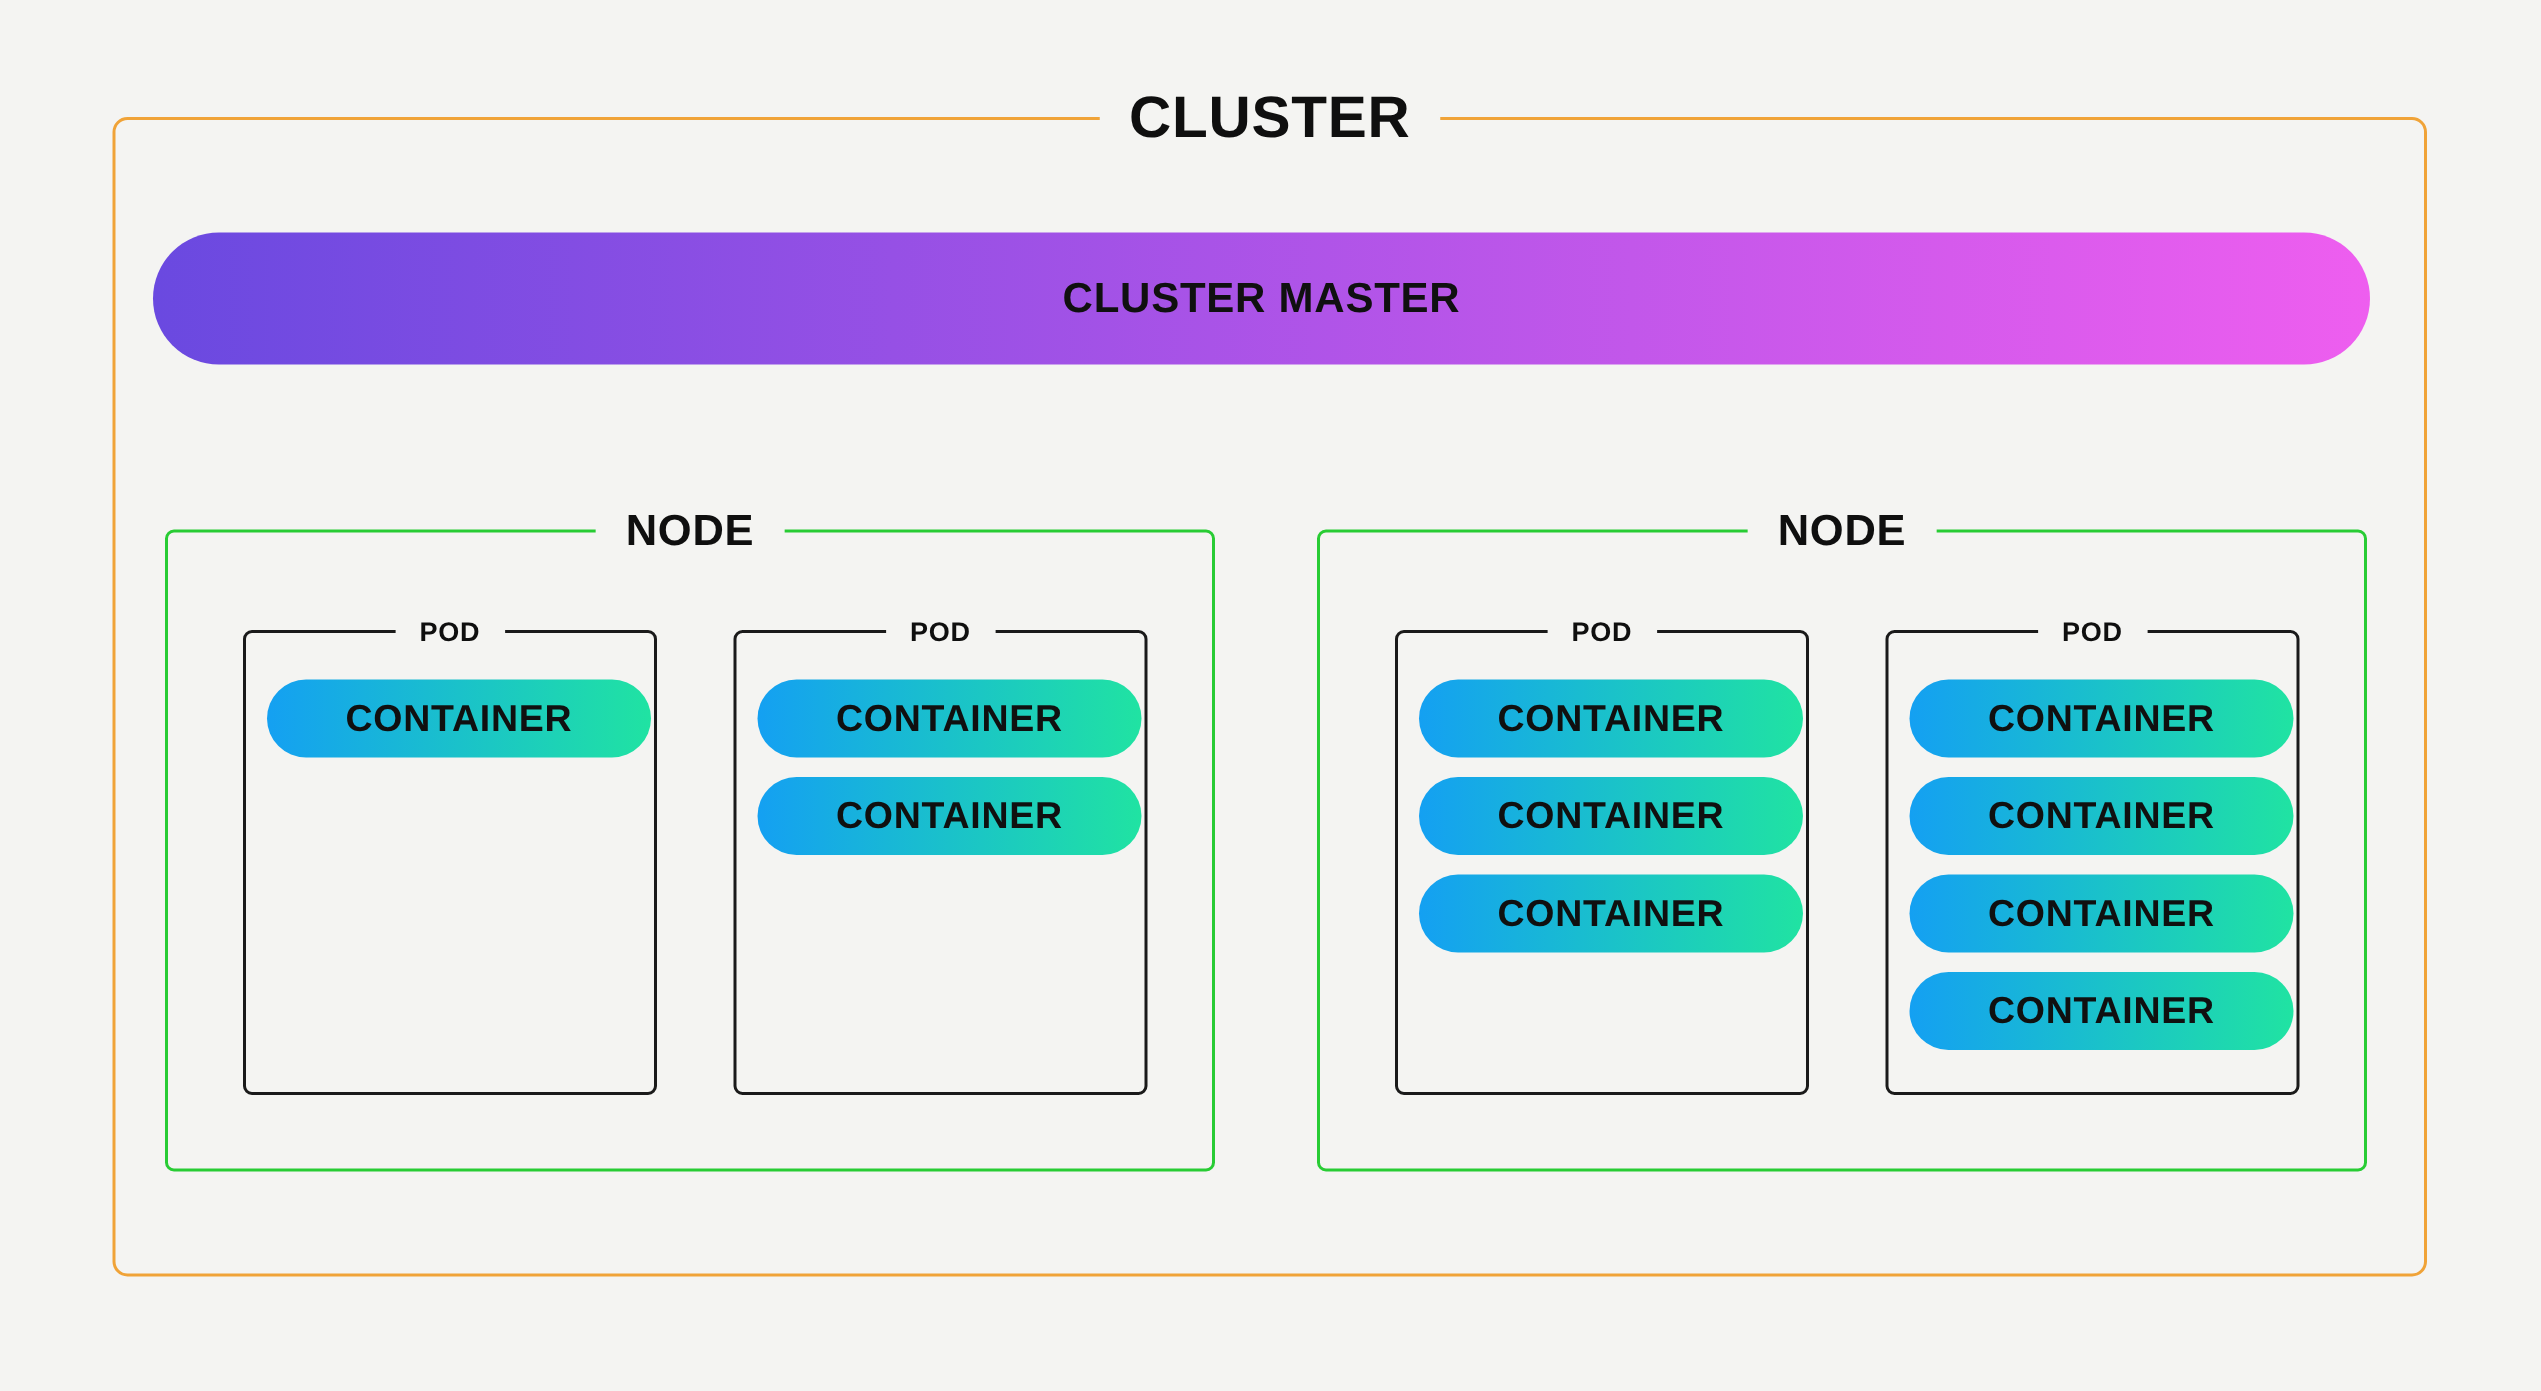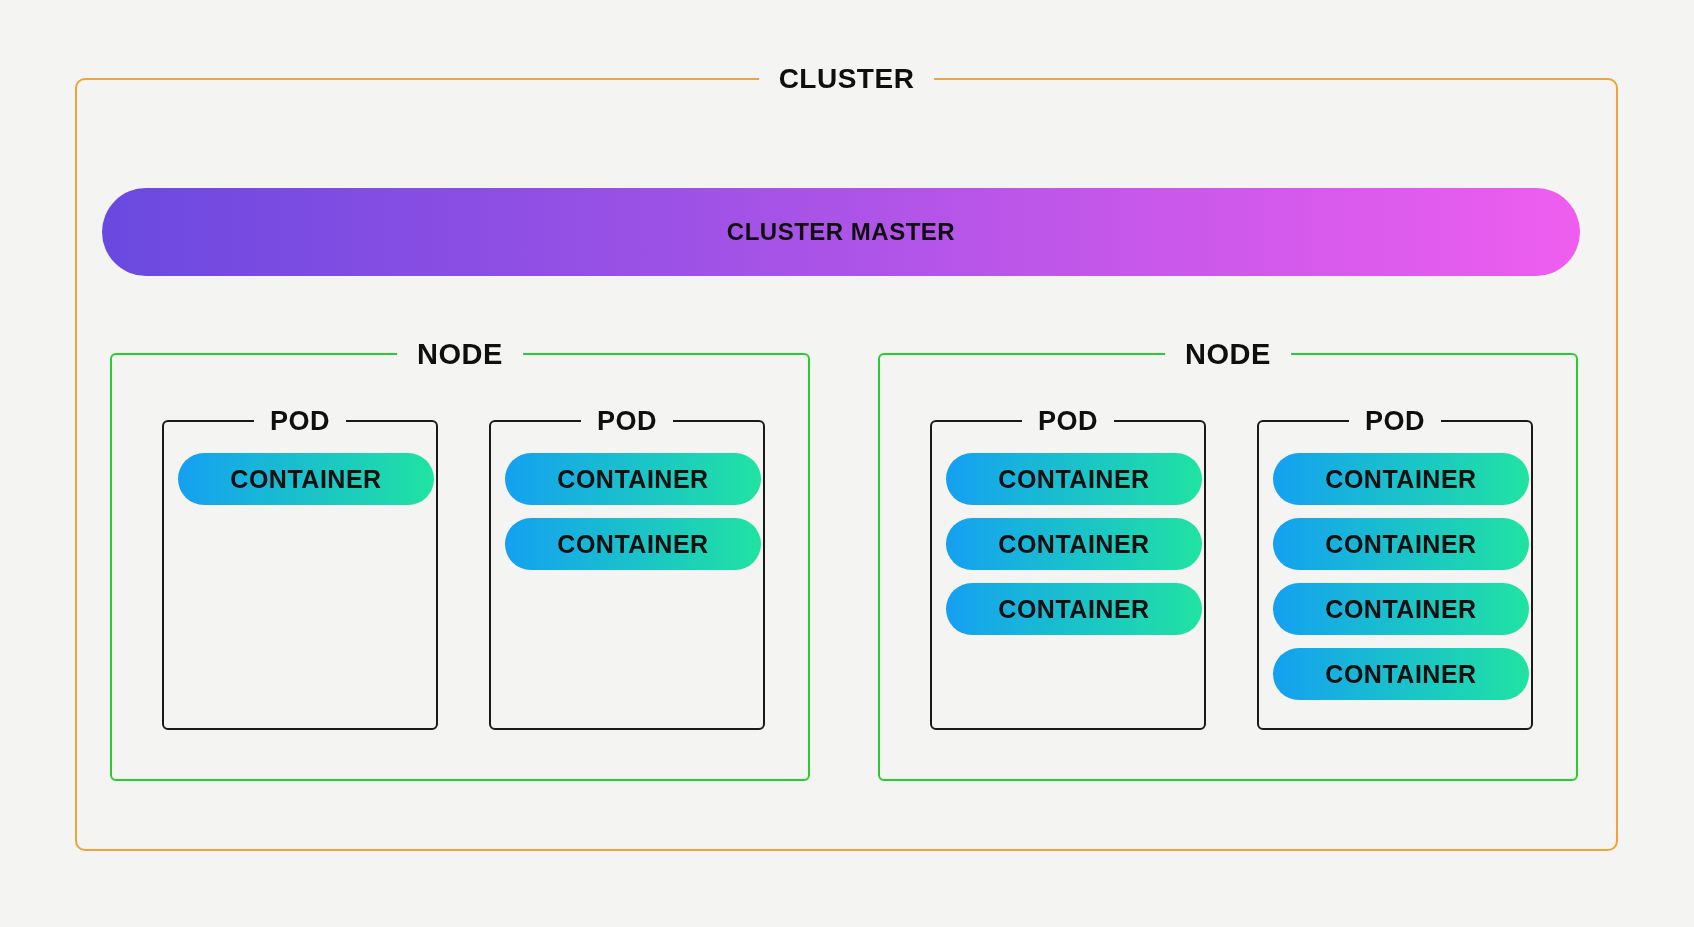"CLUSTER" .legend.cluster-label { font-size: 28px -> 39px }
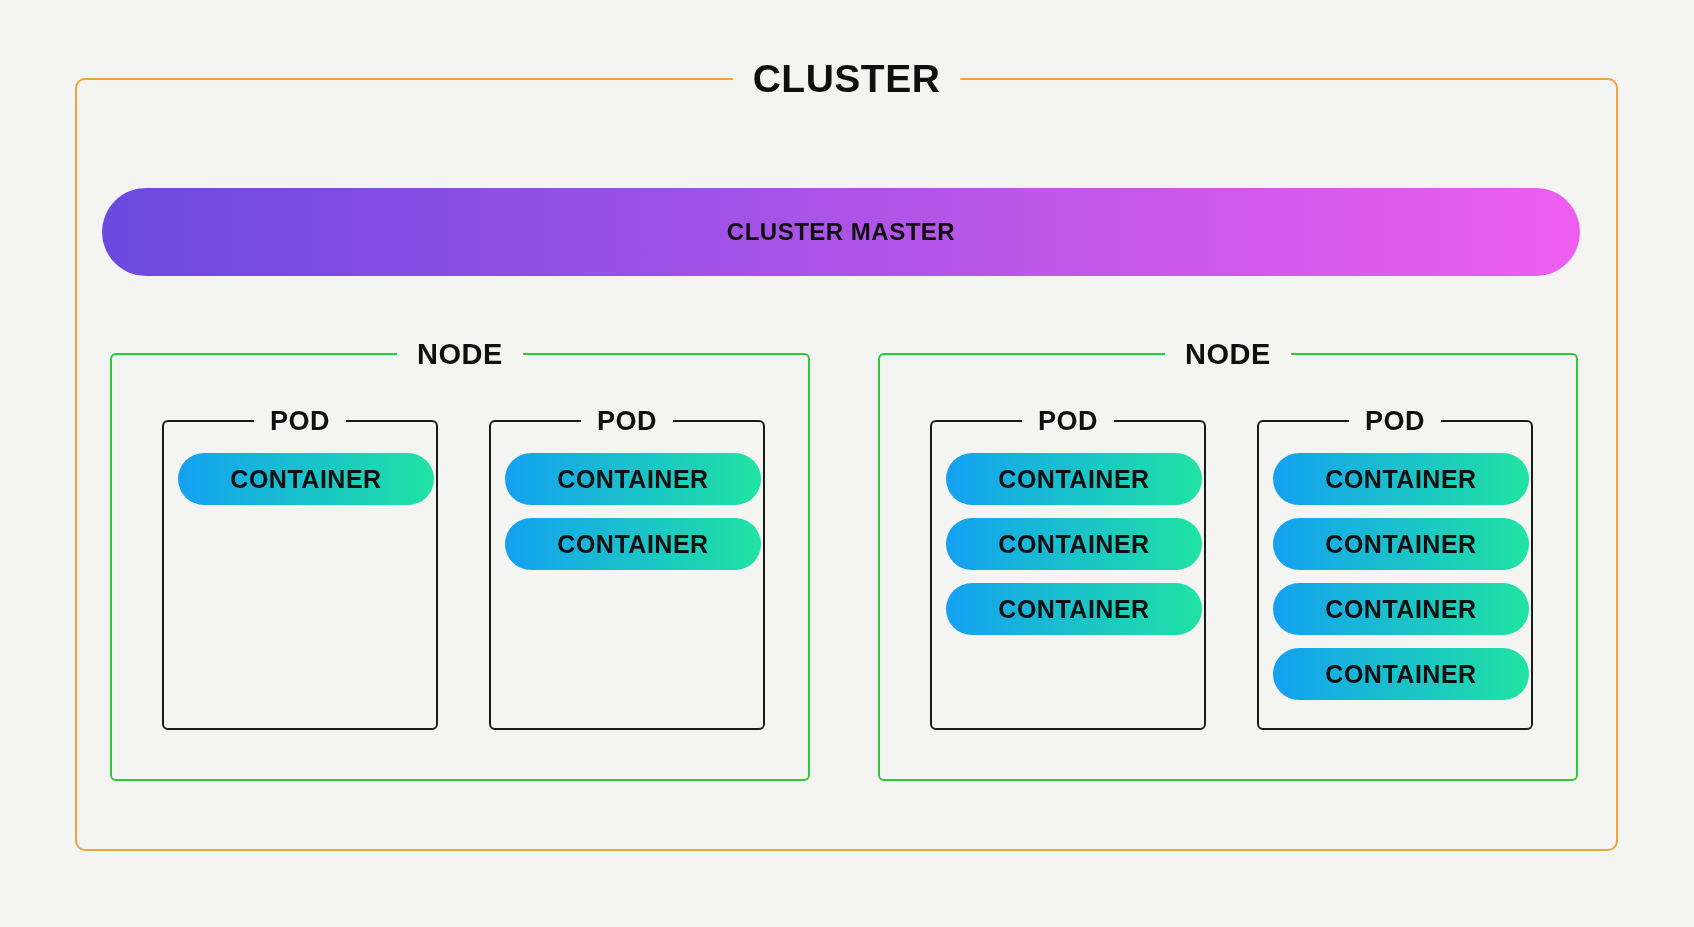"CLUSTER MASTER" .master-bar { font-size: 24px -> 28px; margin-top: 33px -> none }
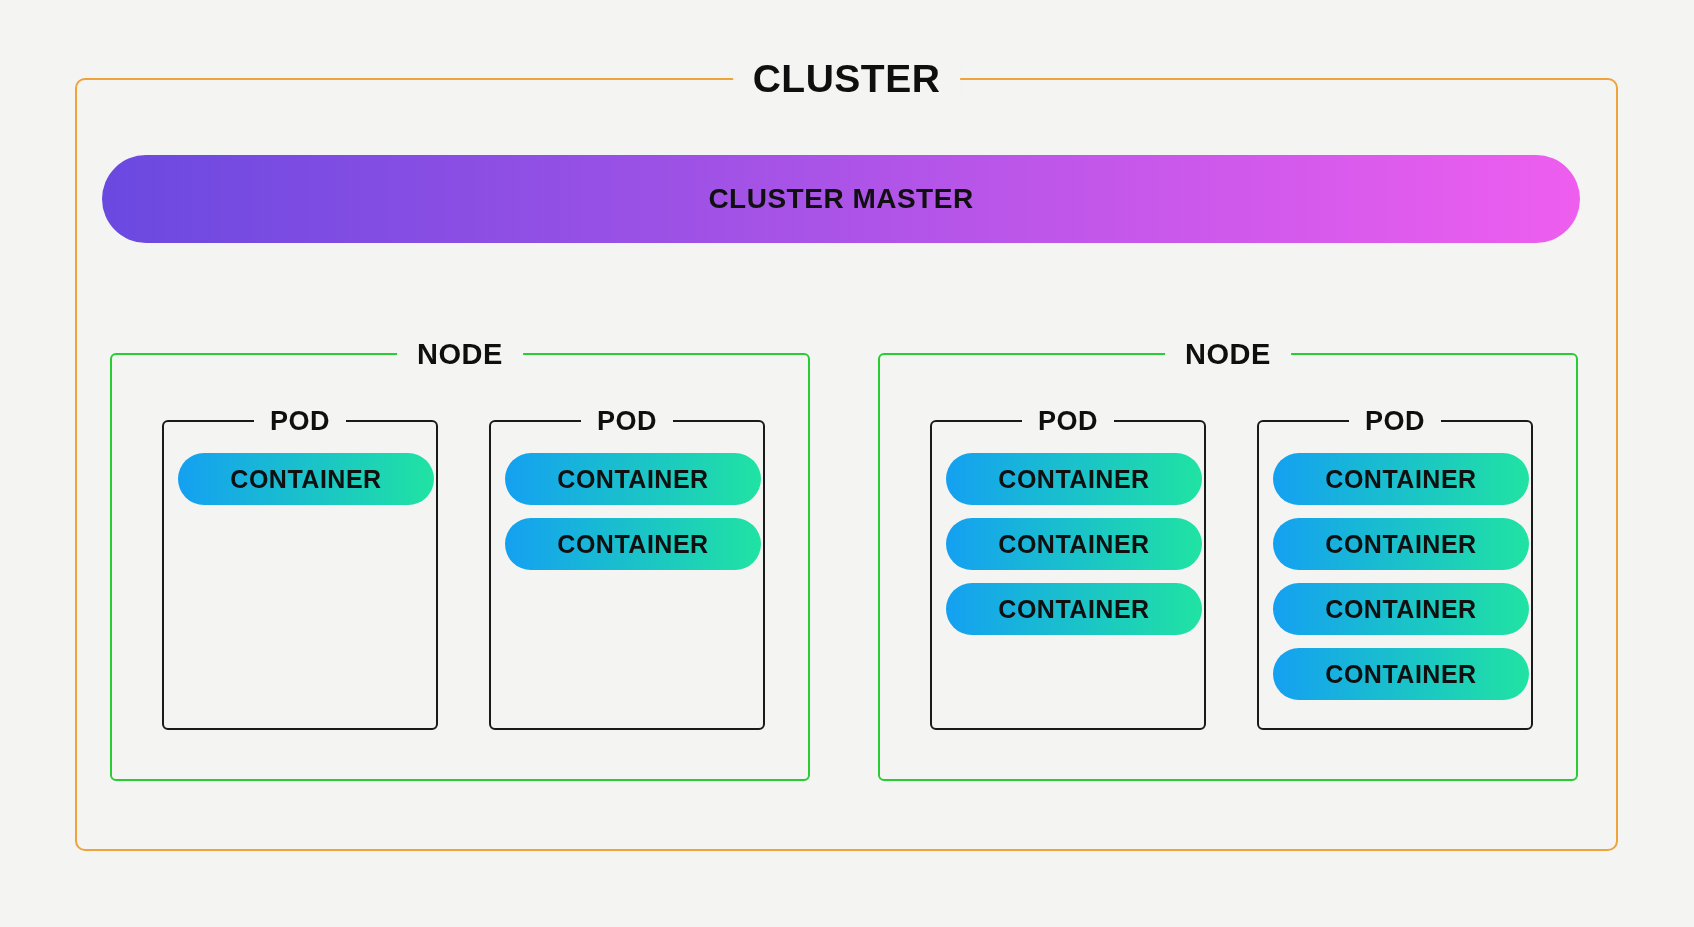"POD" .legend.pod-label { font-size: 27px -> 18px }
